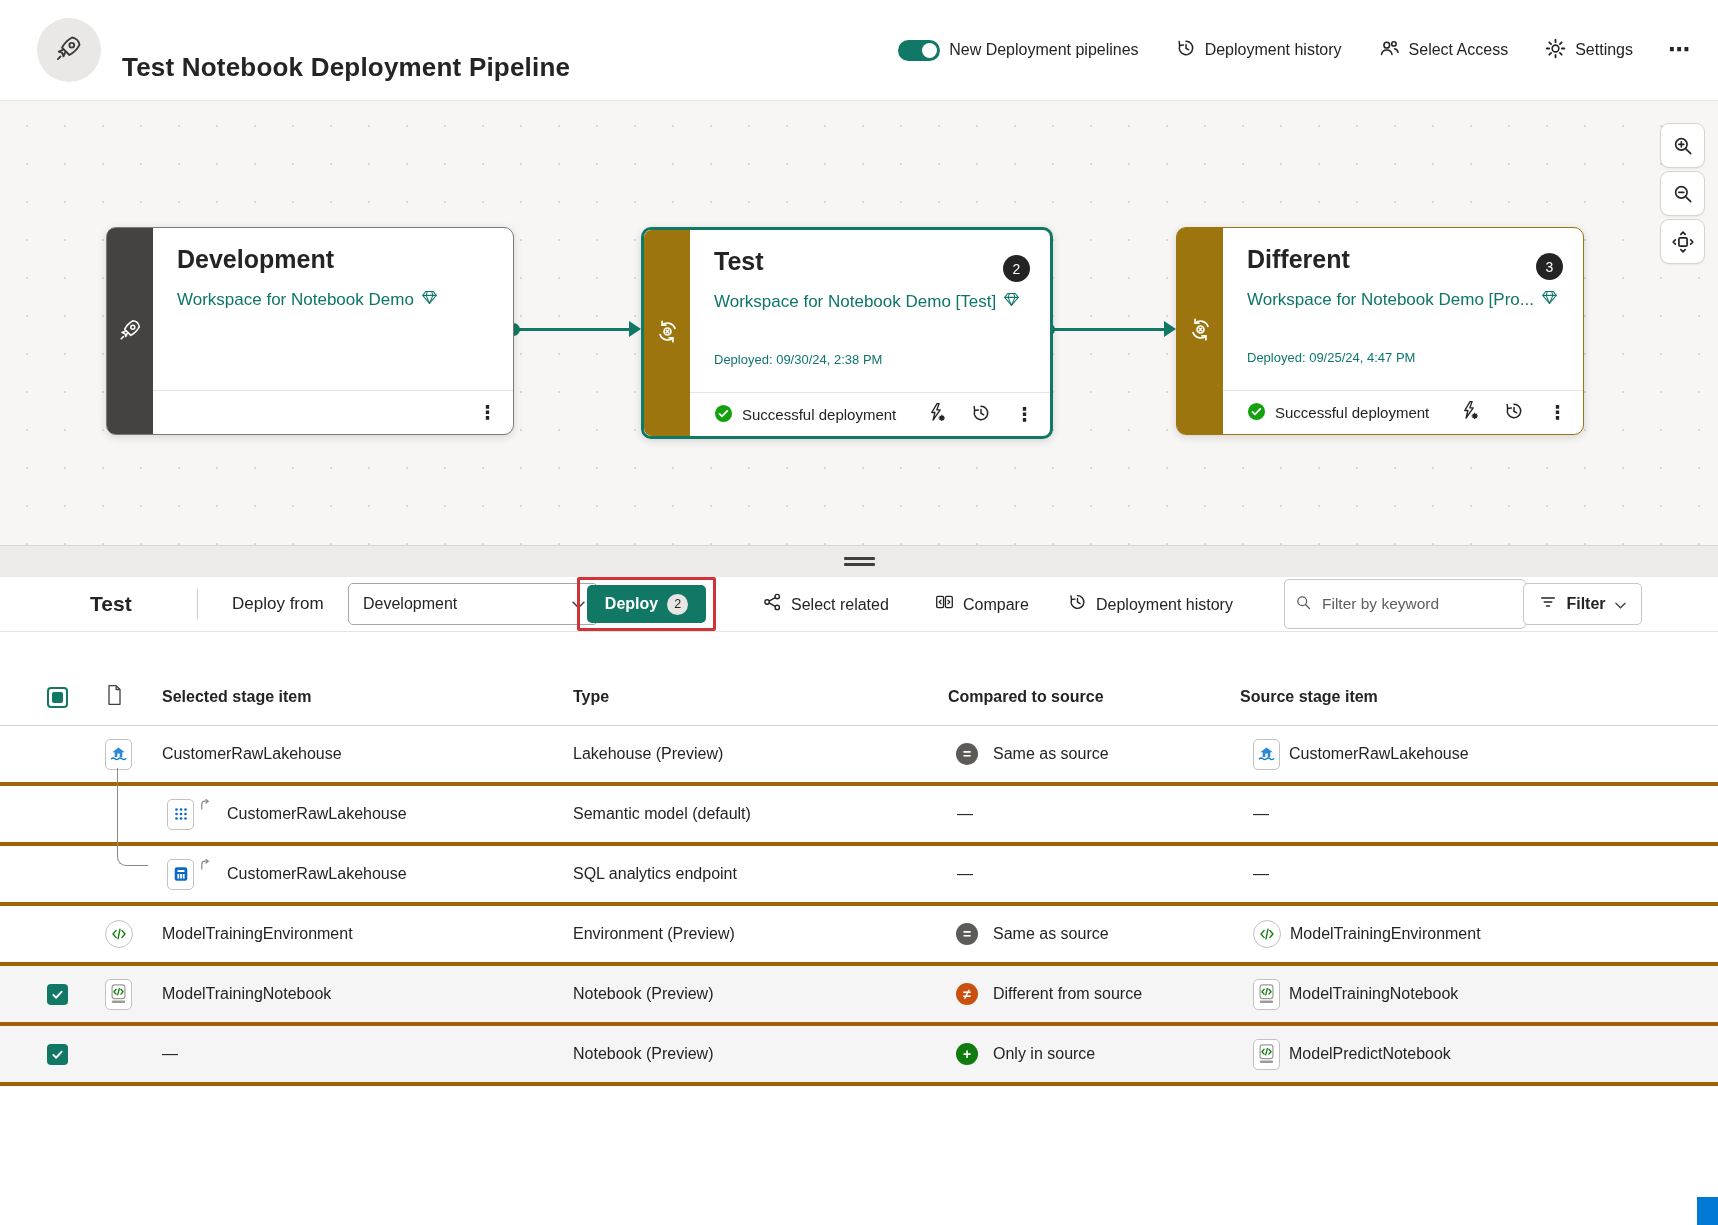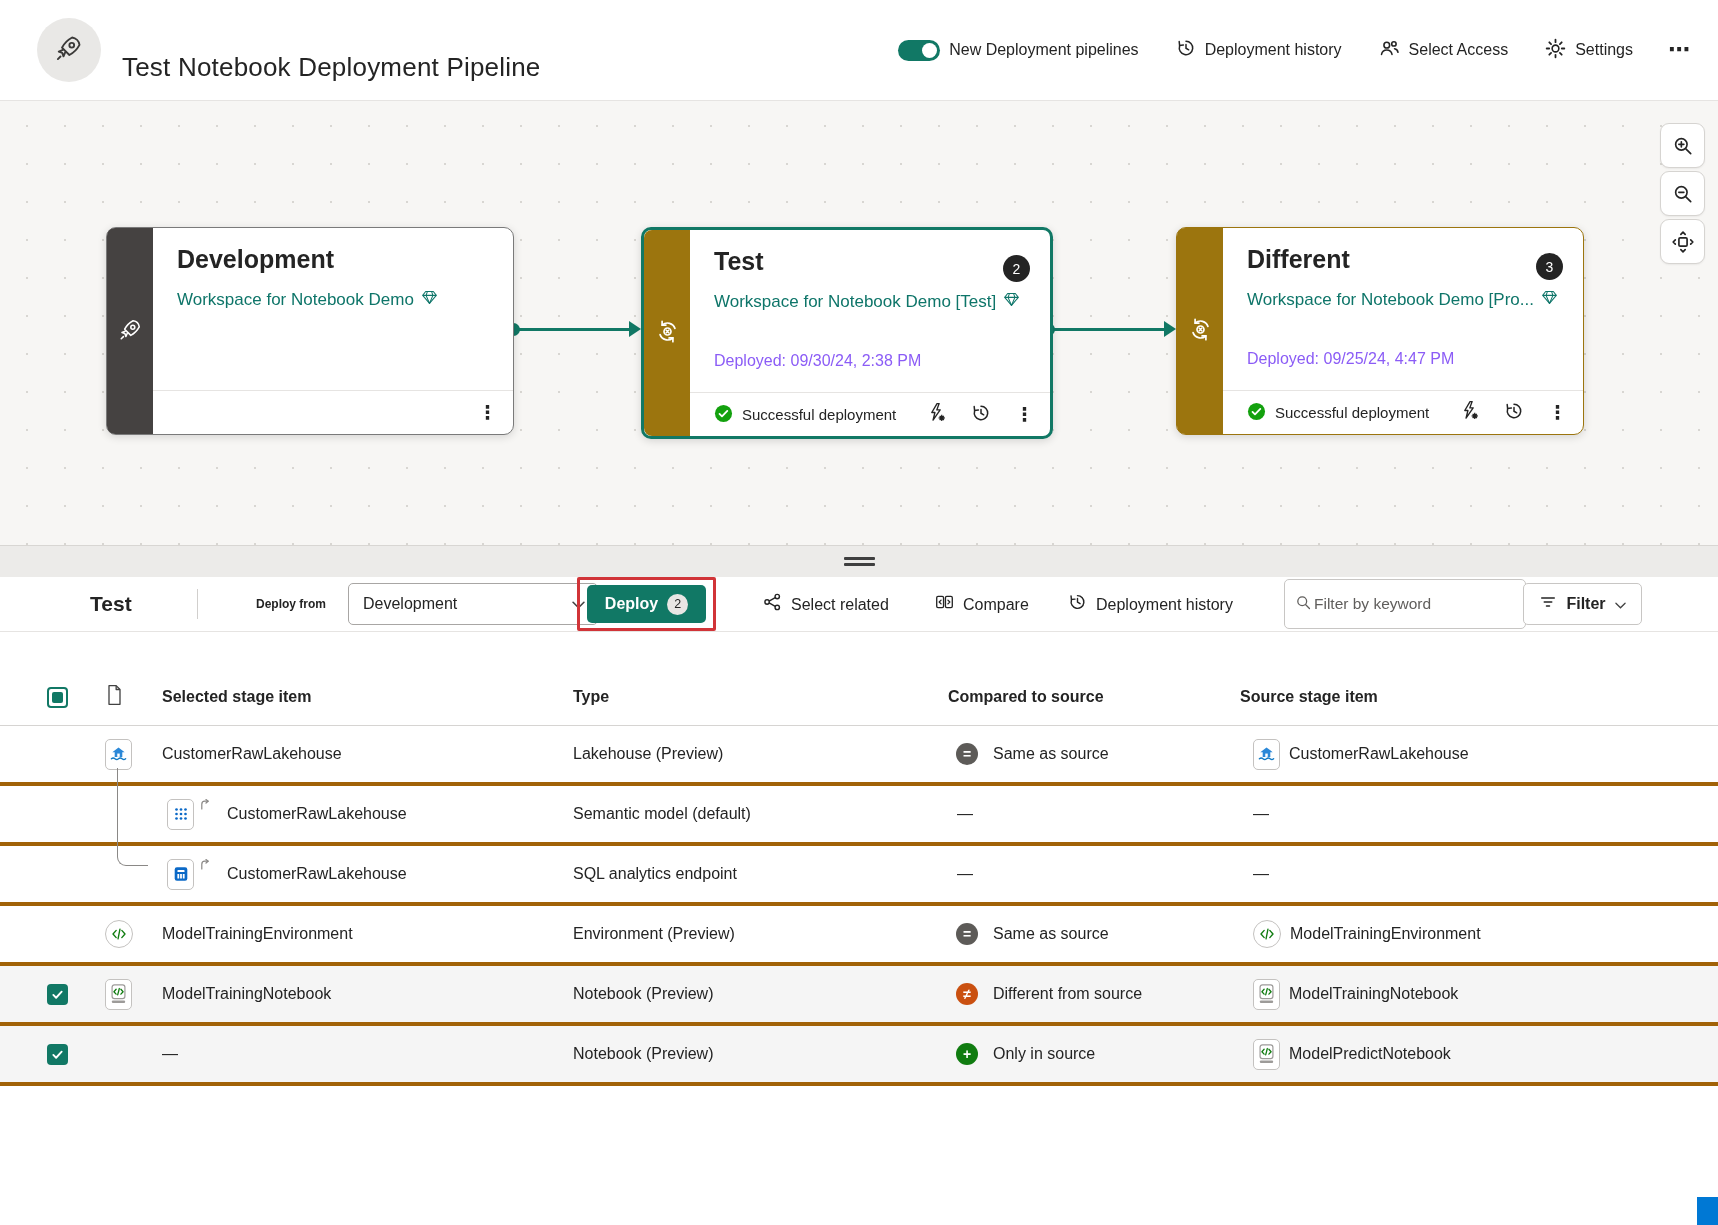"Test Notebook Deployment Pipeline" .app-title { font-weight: 400 -> 700 }
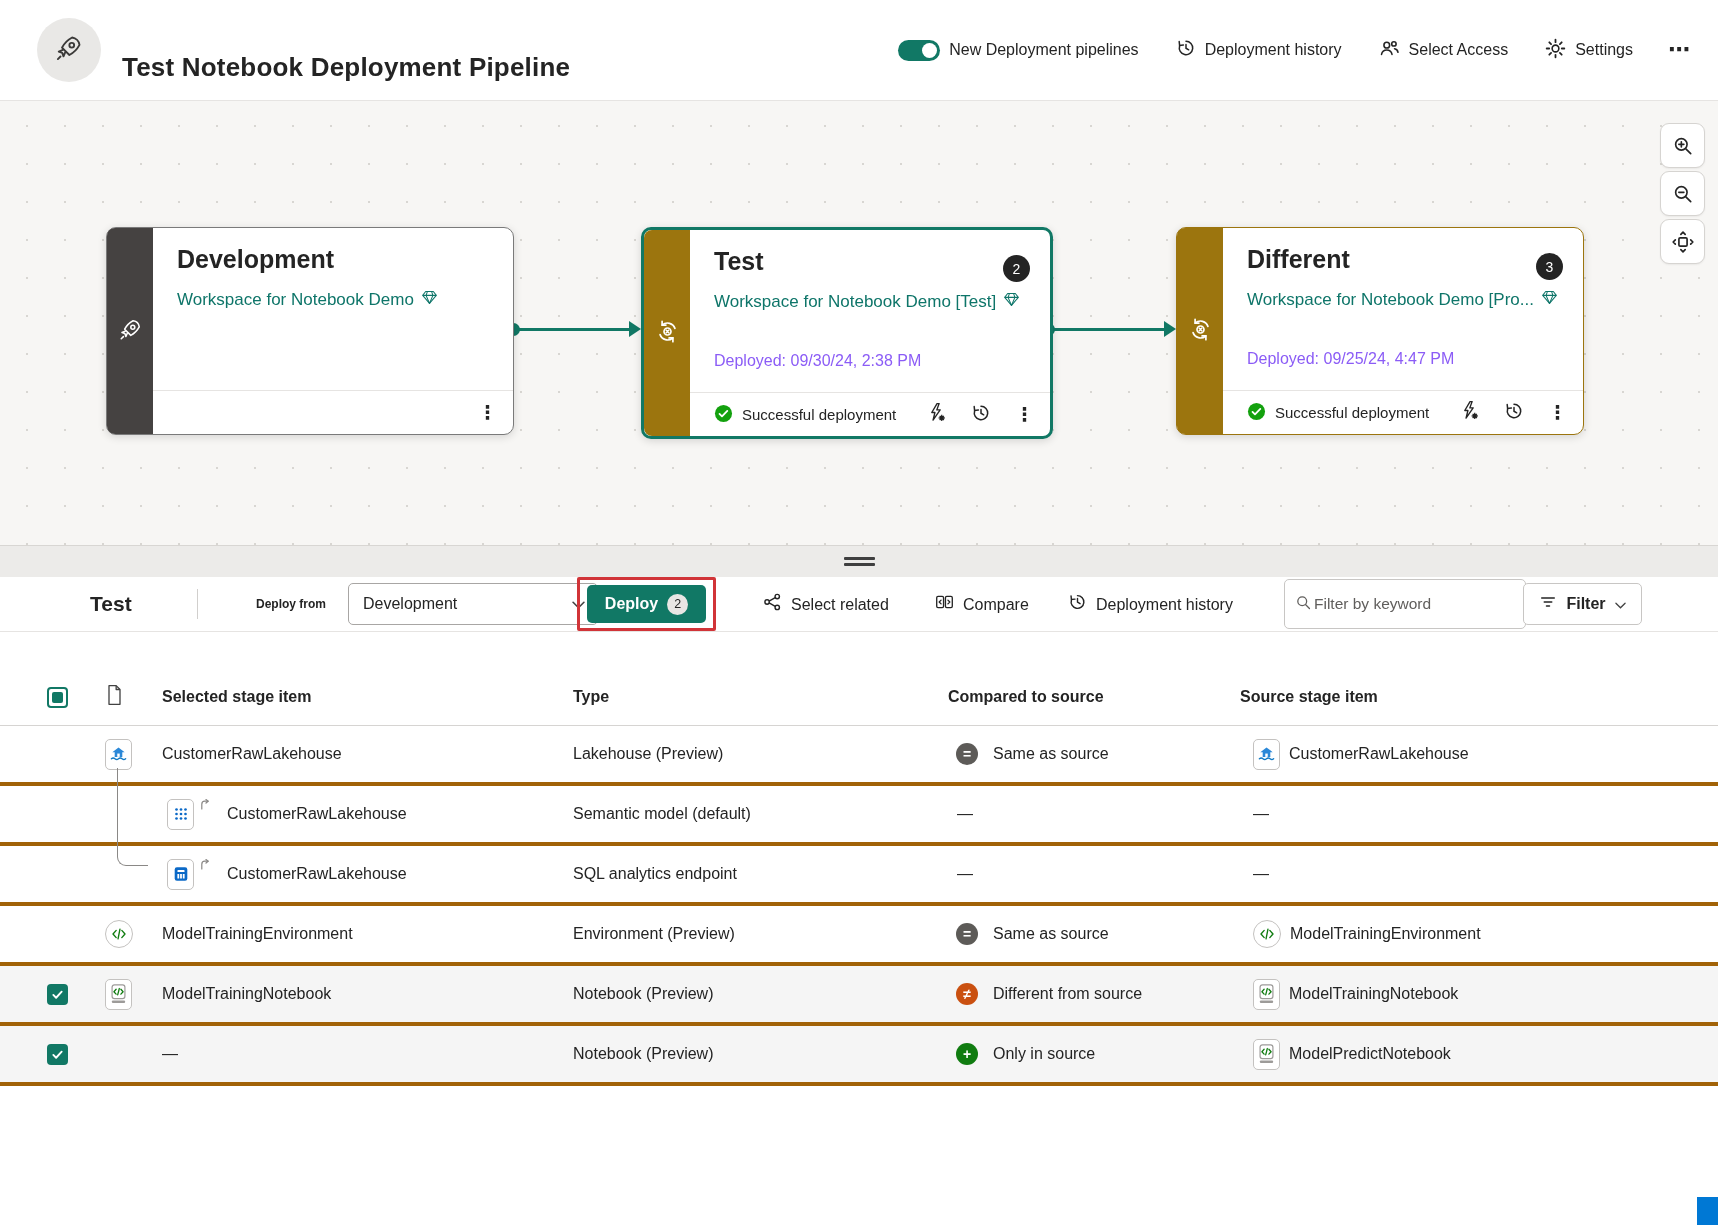"Deployed: 09/30/24, 2:38 PM" .card-deployed { color: #8b5cf6 -> #0f766e; font-size: 16px -> 13px }
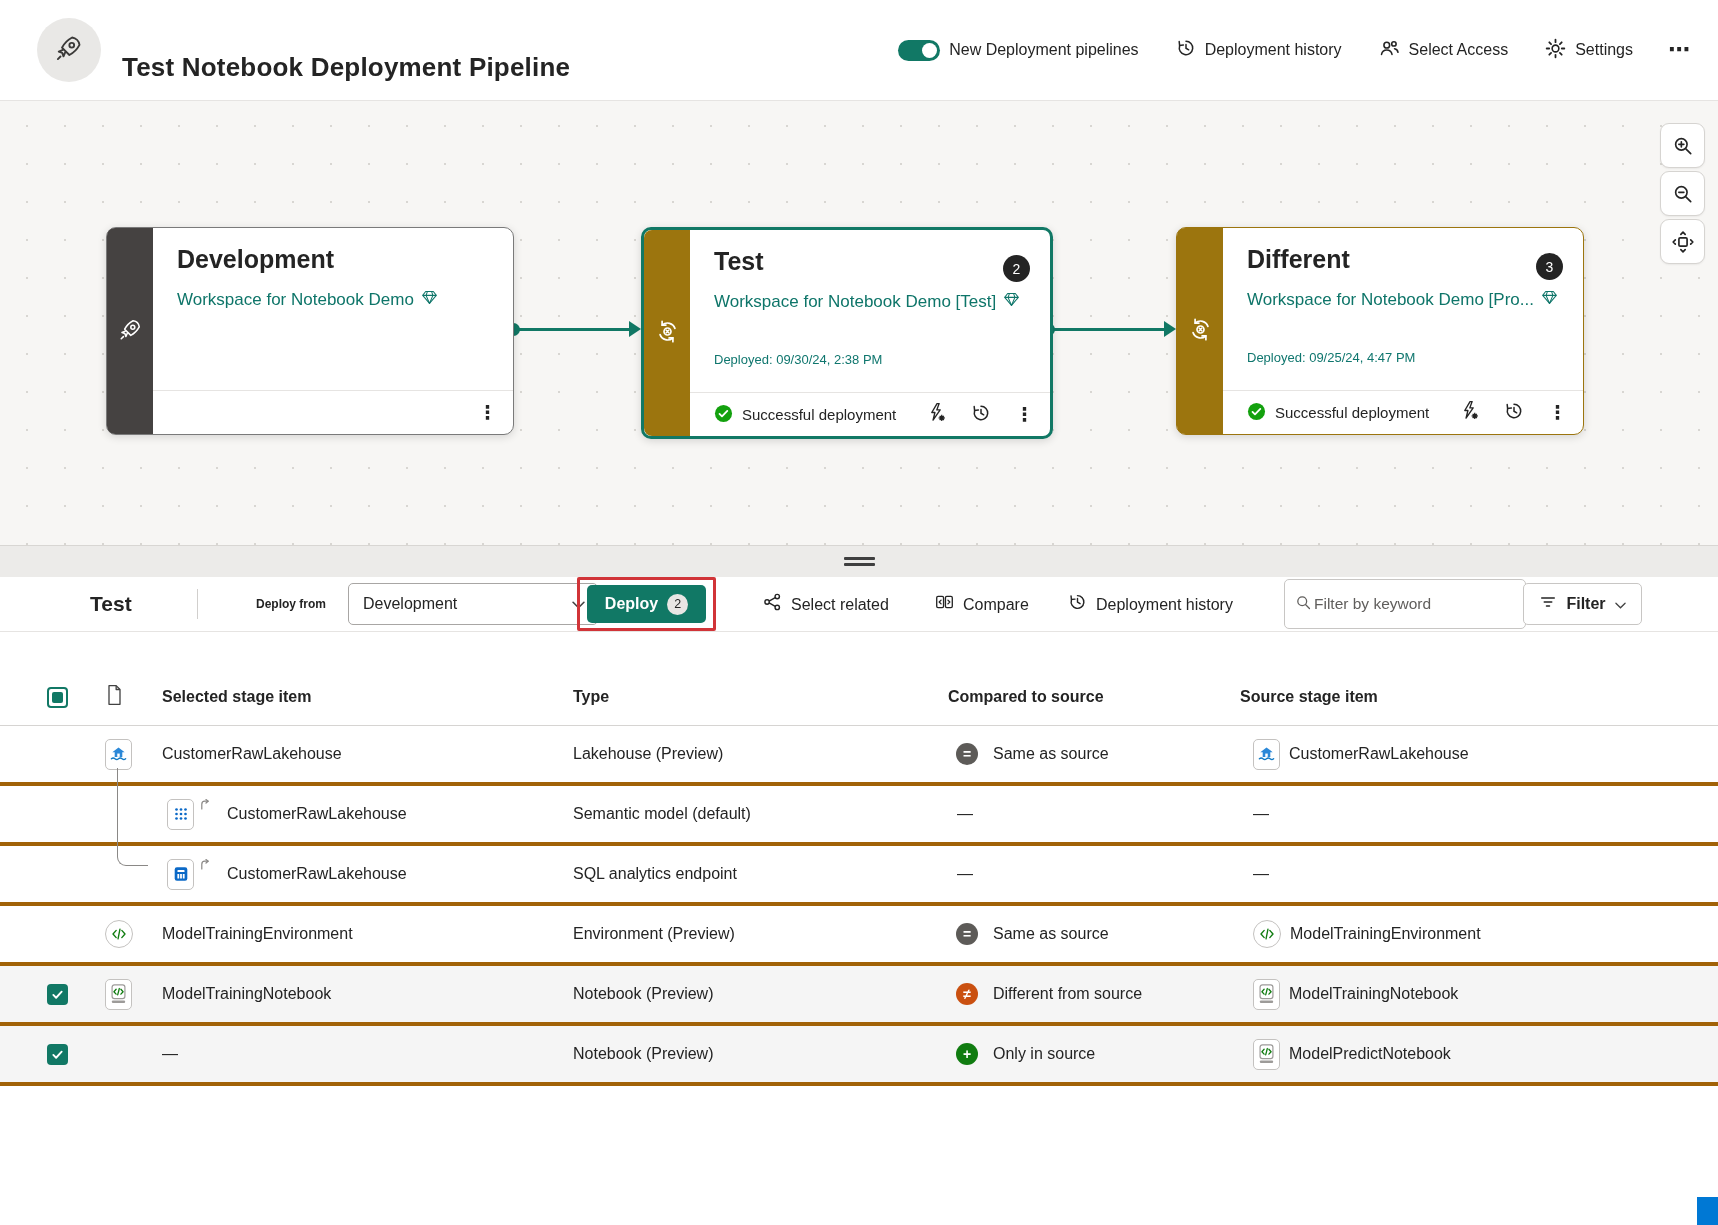"Deploy from" .deploy-from-label { font-size: 12px -> 17px; font-weight: 700 -> 400; left: 256px -> 232px }
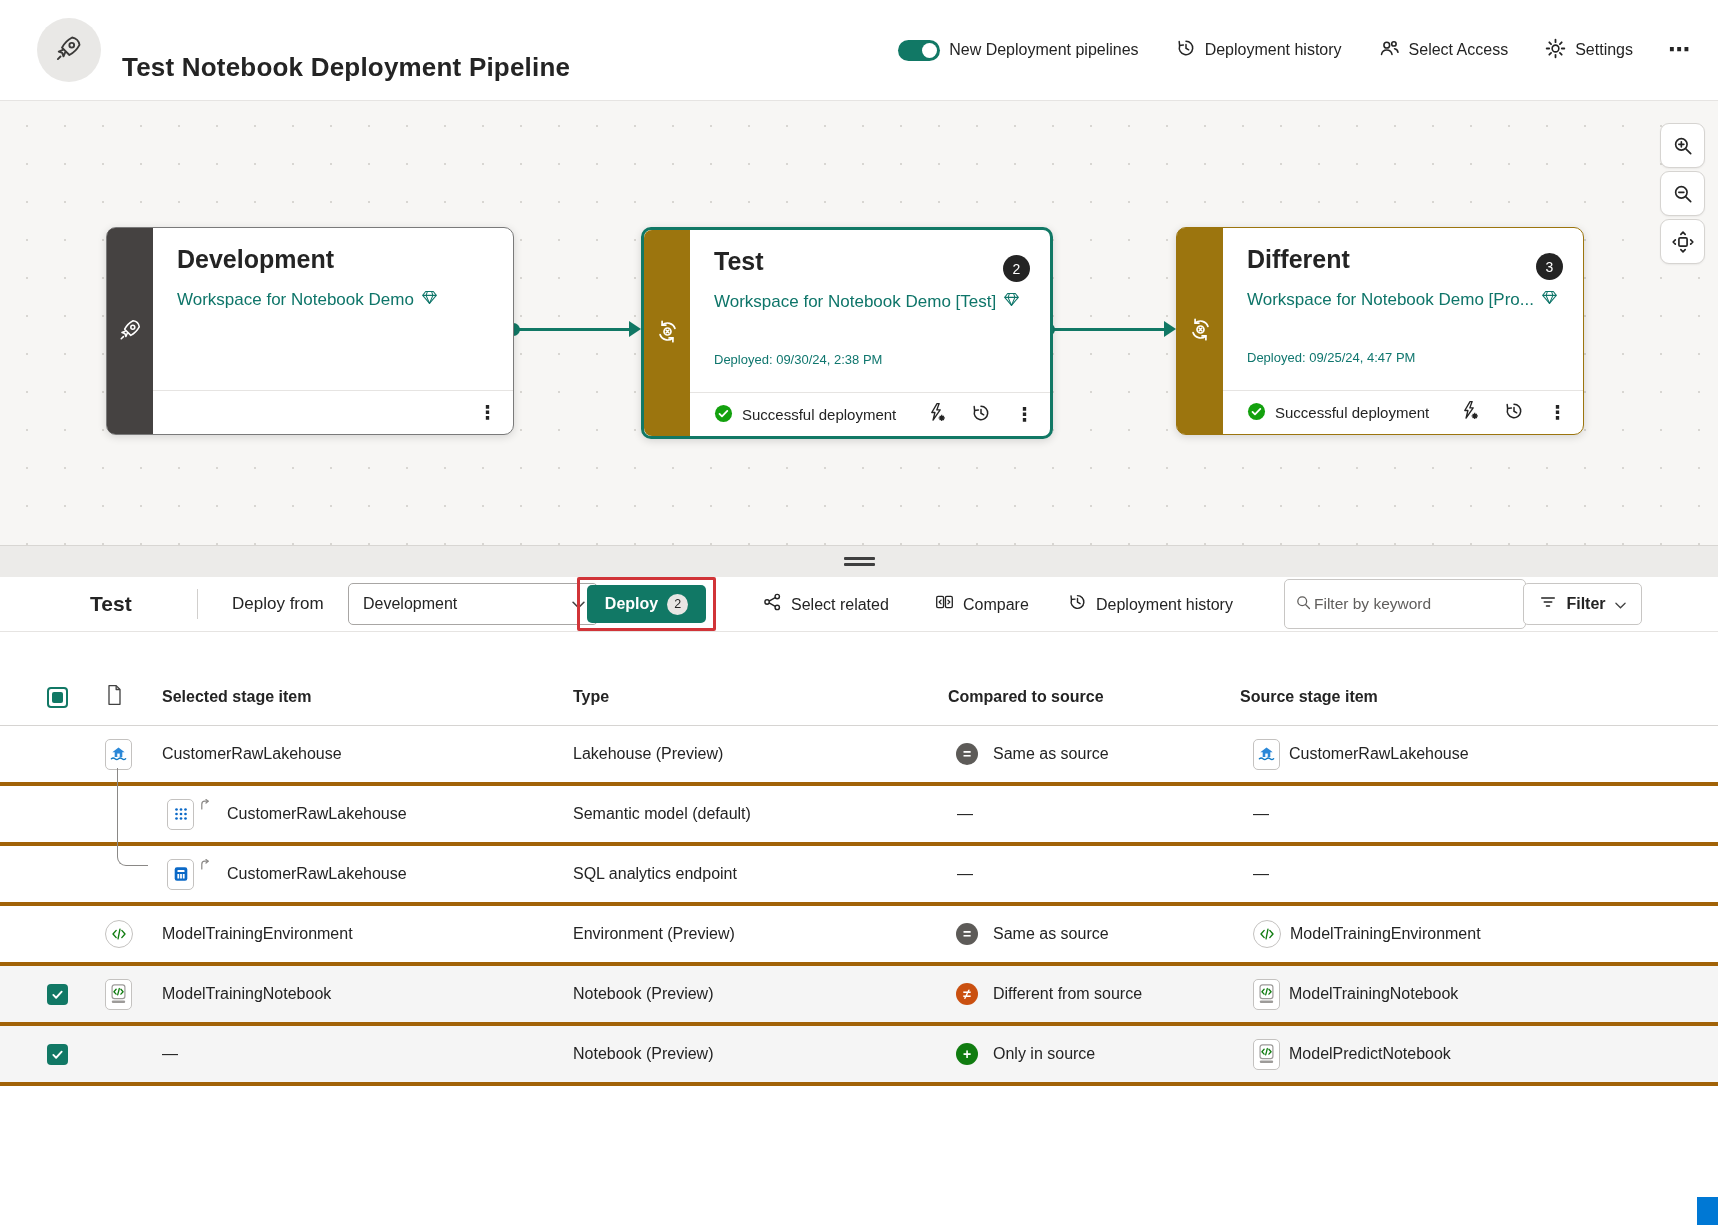"Filter by keyword" .keyword-box { gap: none -> 8px }
